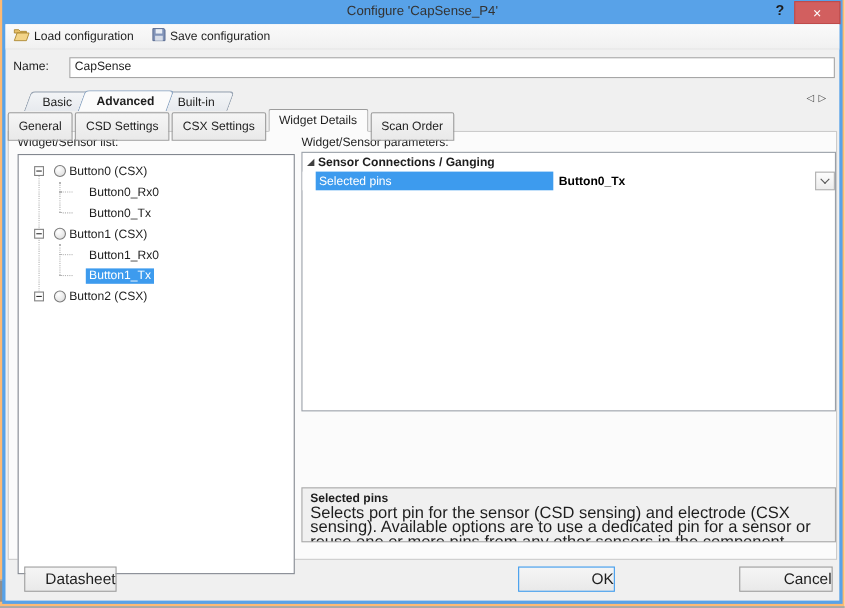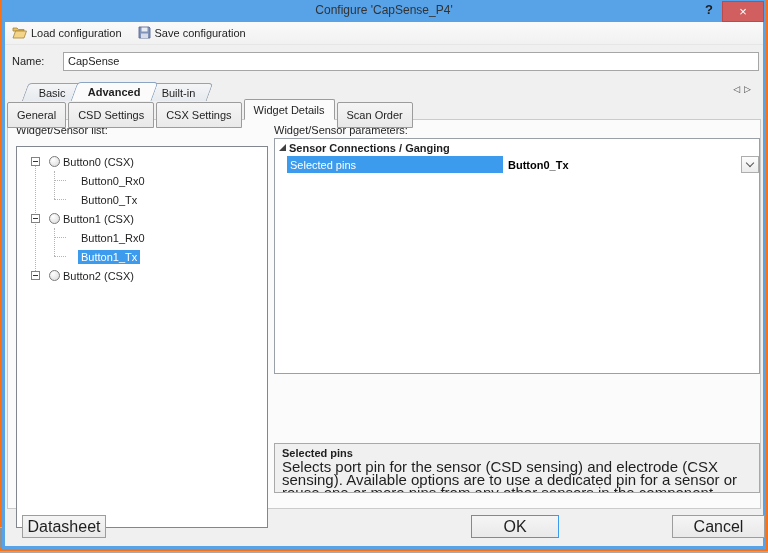"Configure 'CapSense_P4'" .screen { background: #f97316 -> #fdba74 }
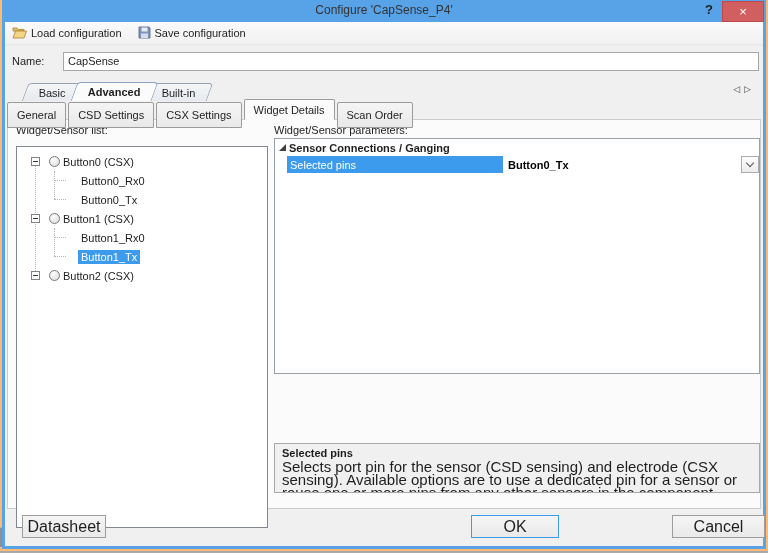"Button0 (CSX)" .tree-box { top: 26px -> 20px }
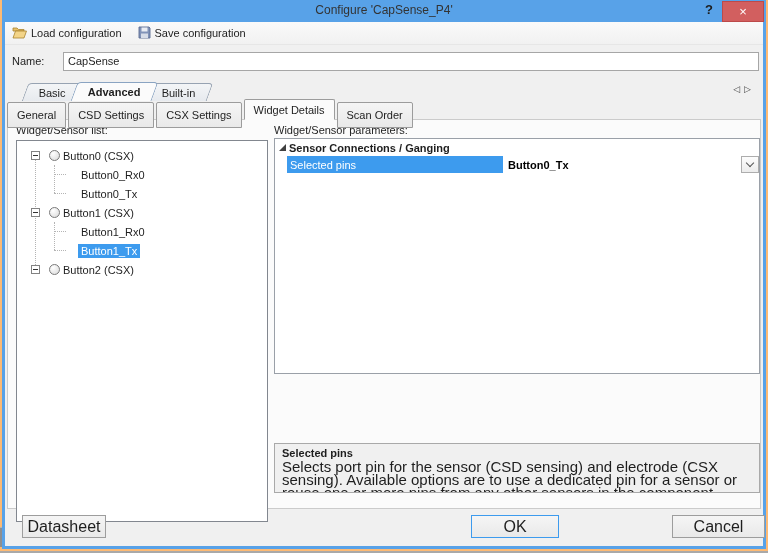"Datasheet" .btn { font-size: 16px -> 14px; text-align: center -> right }
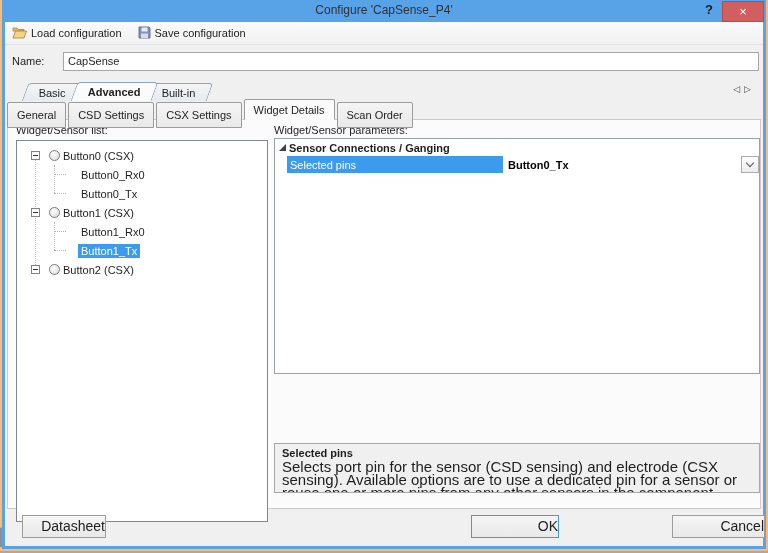"Cancel" .btn-cancel { width: 93px -> 85px }
